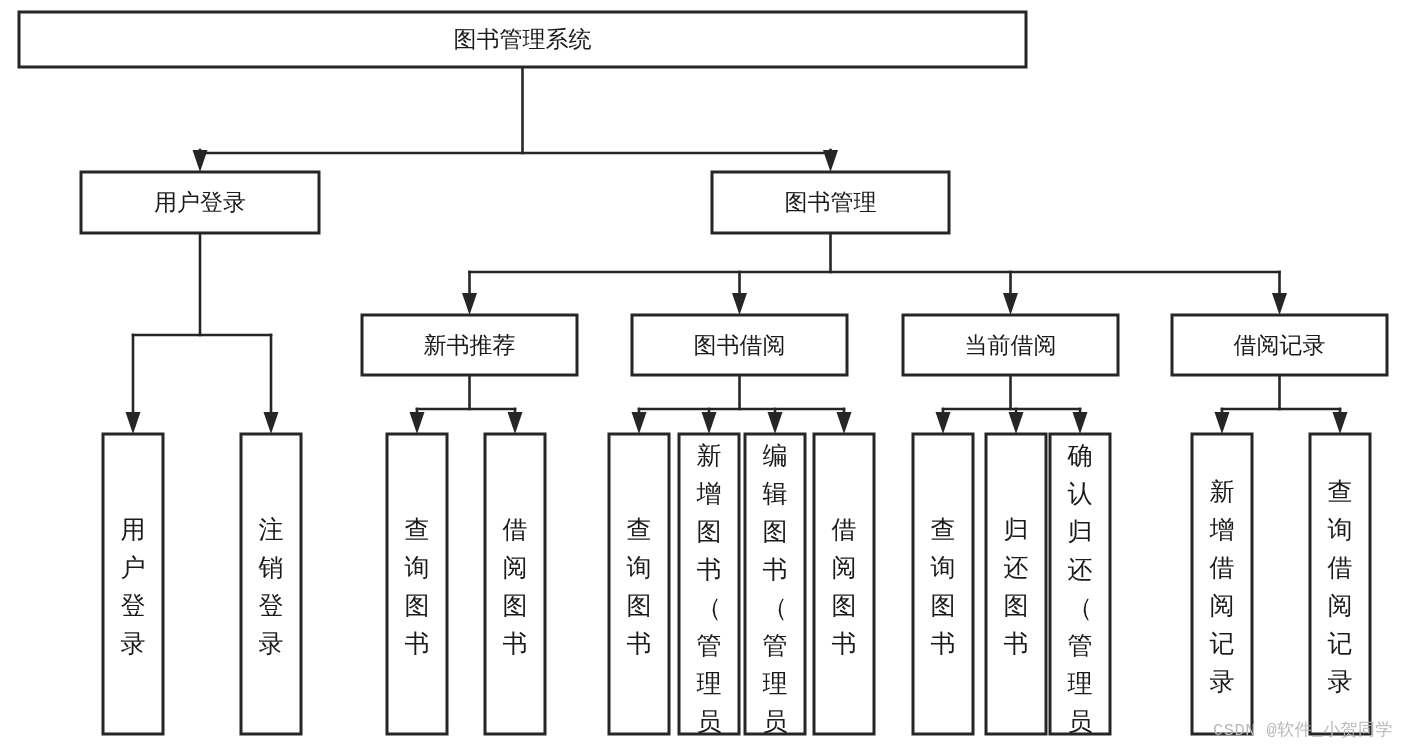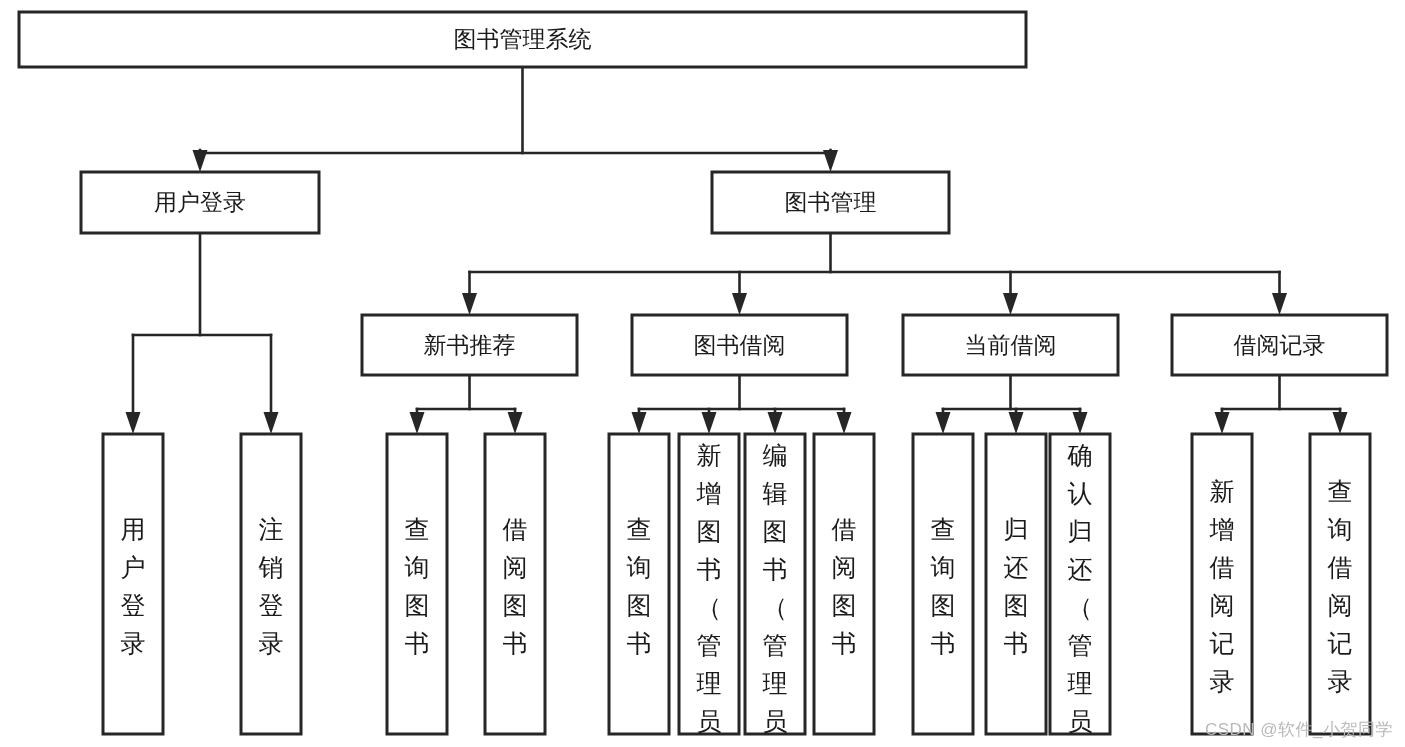"CSDN @软件_小贺同学" .watermark { font-family: Liberation Sans, sans-serif -> Liberation Mono, monospace }
